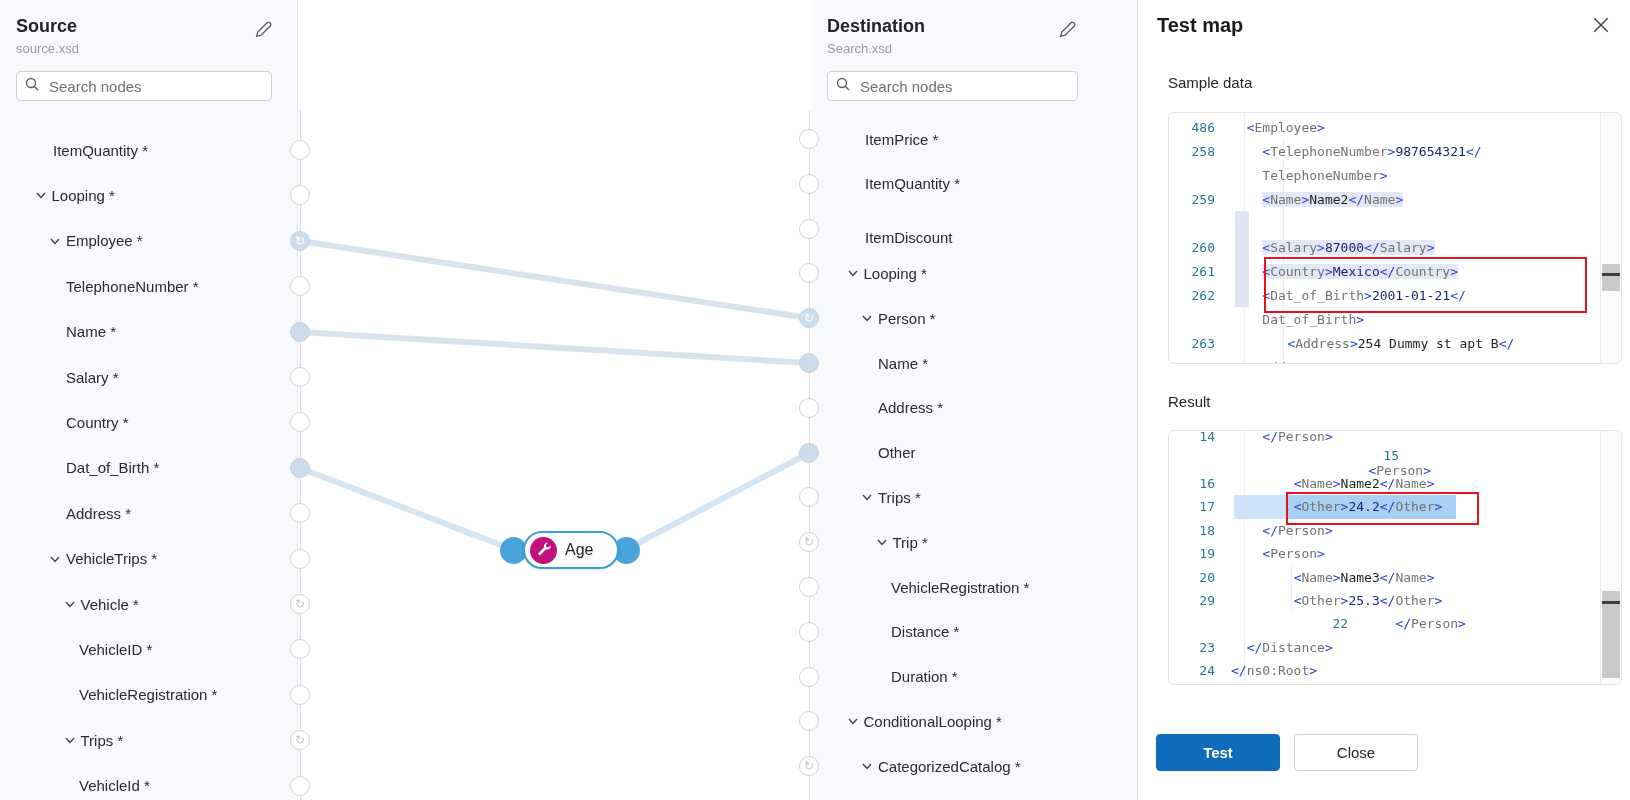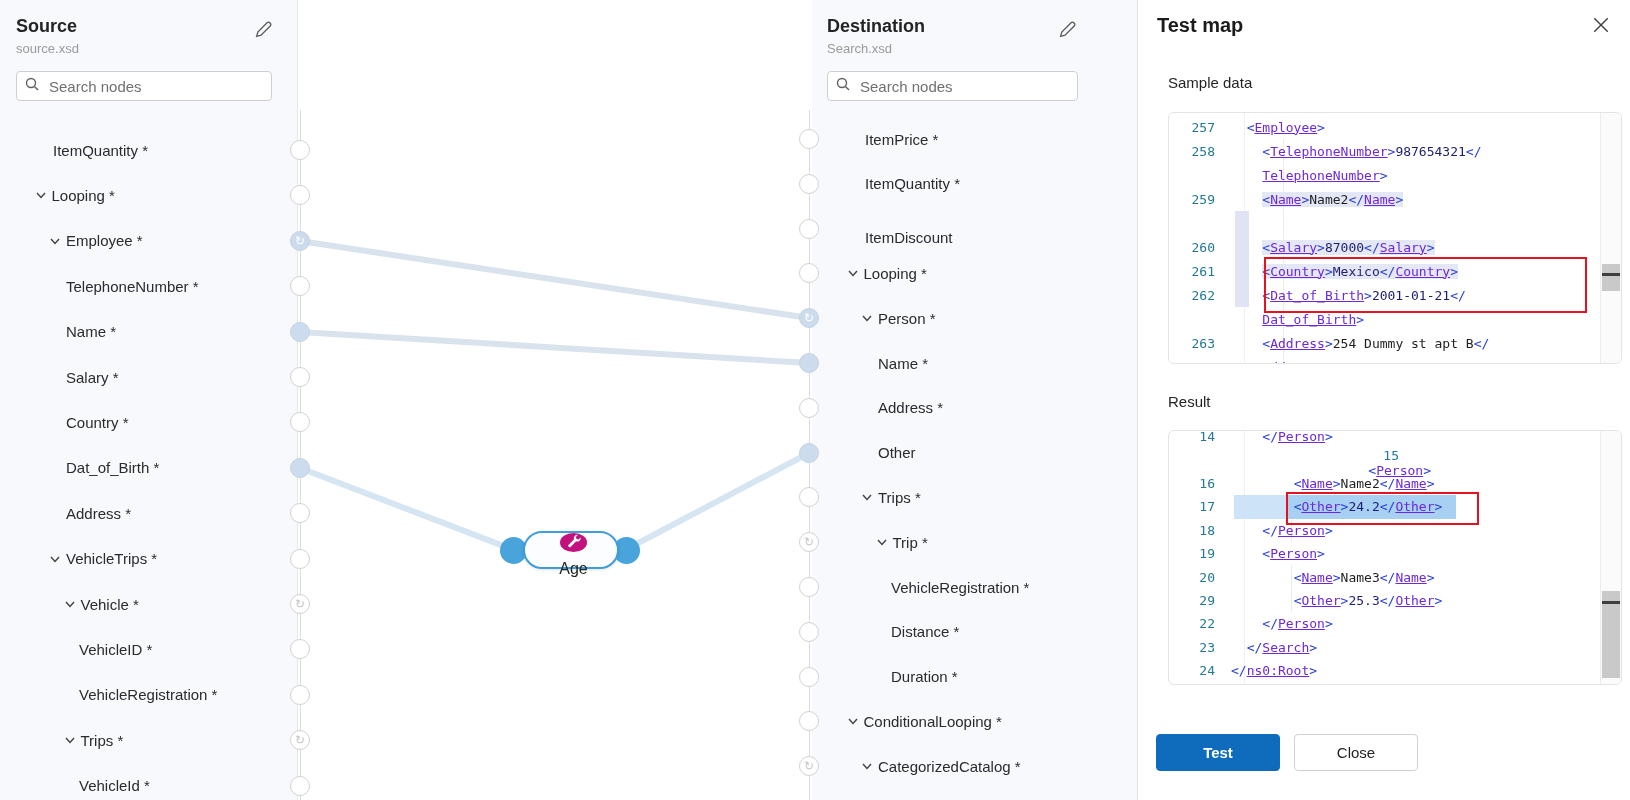"257" span.ln { text: 257 -> 486 }
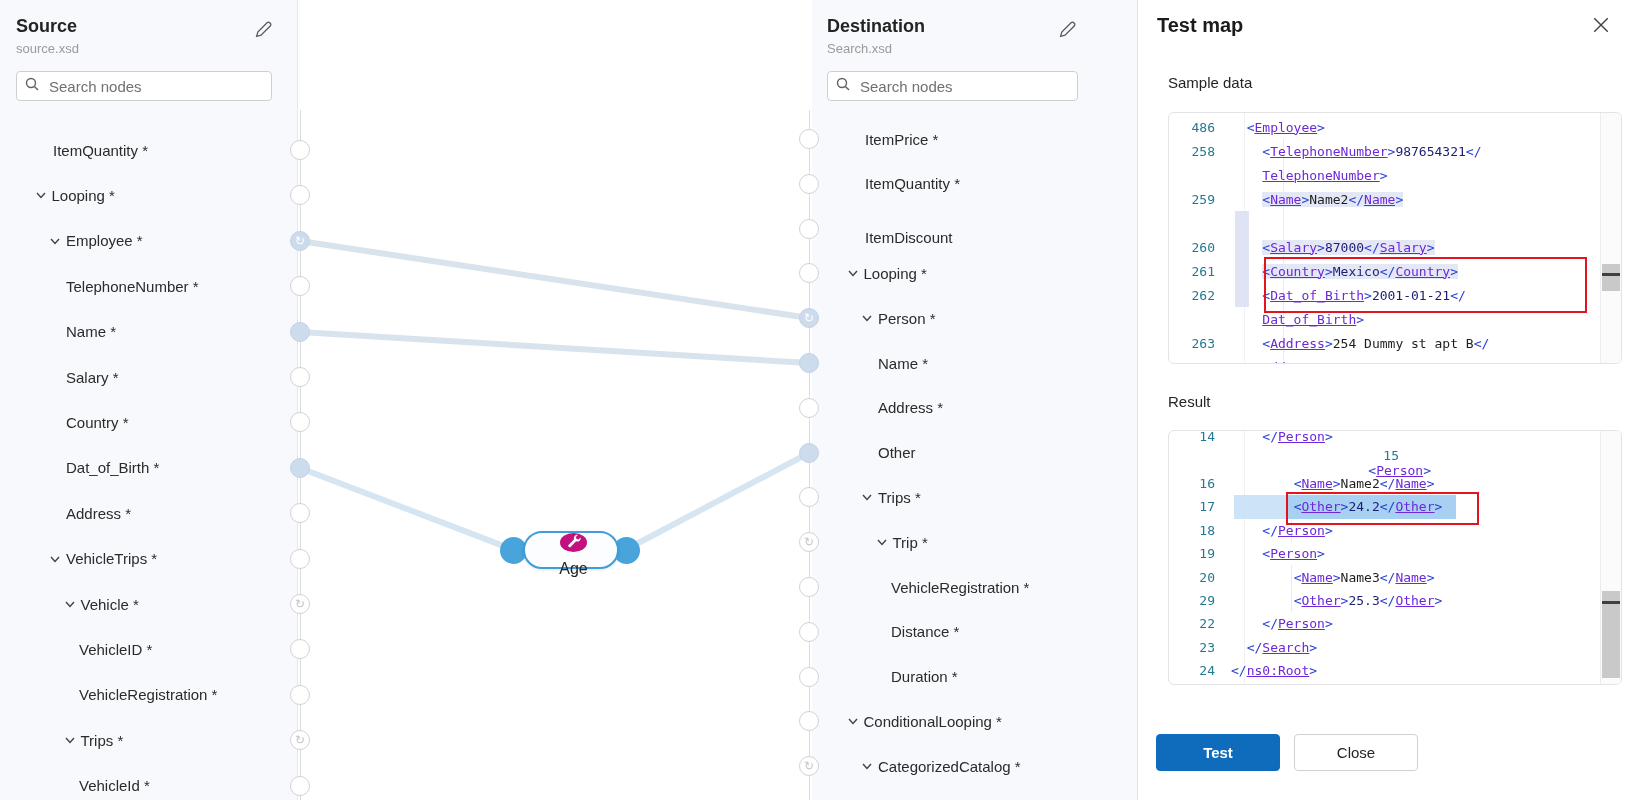"Employee" .tk-t { color: #6d28d9 -> #737373; text-decoration: underline -> none }
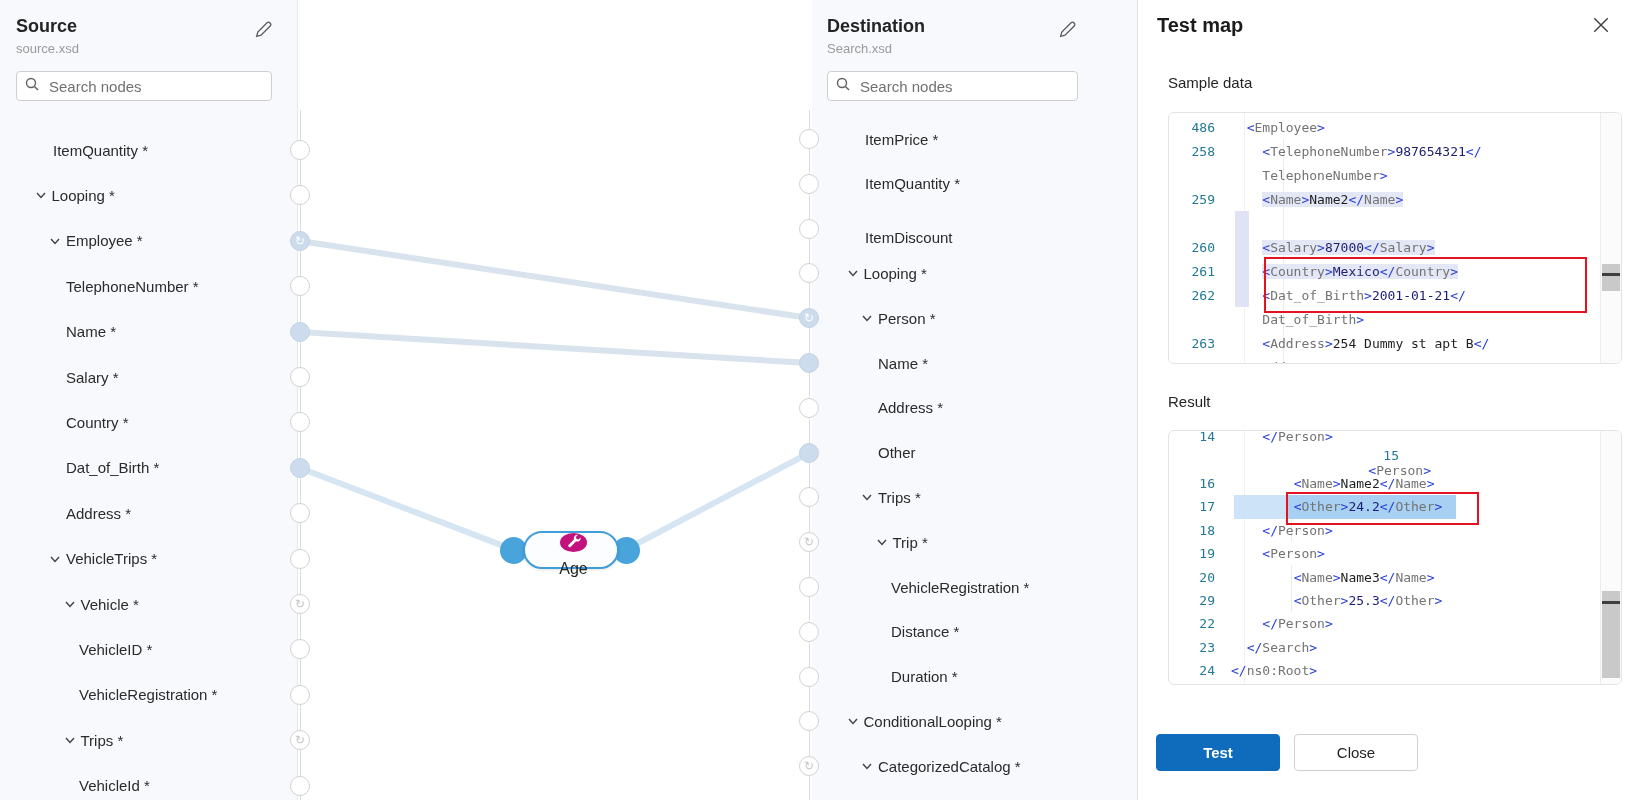"263" div.code-row { gap: none -> 25px }
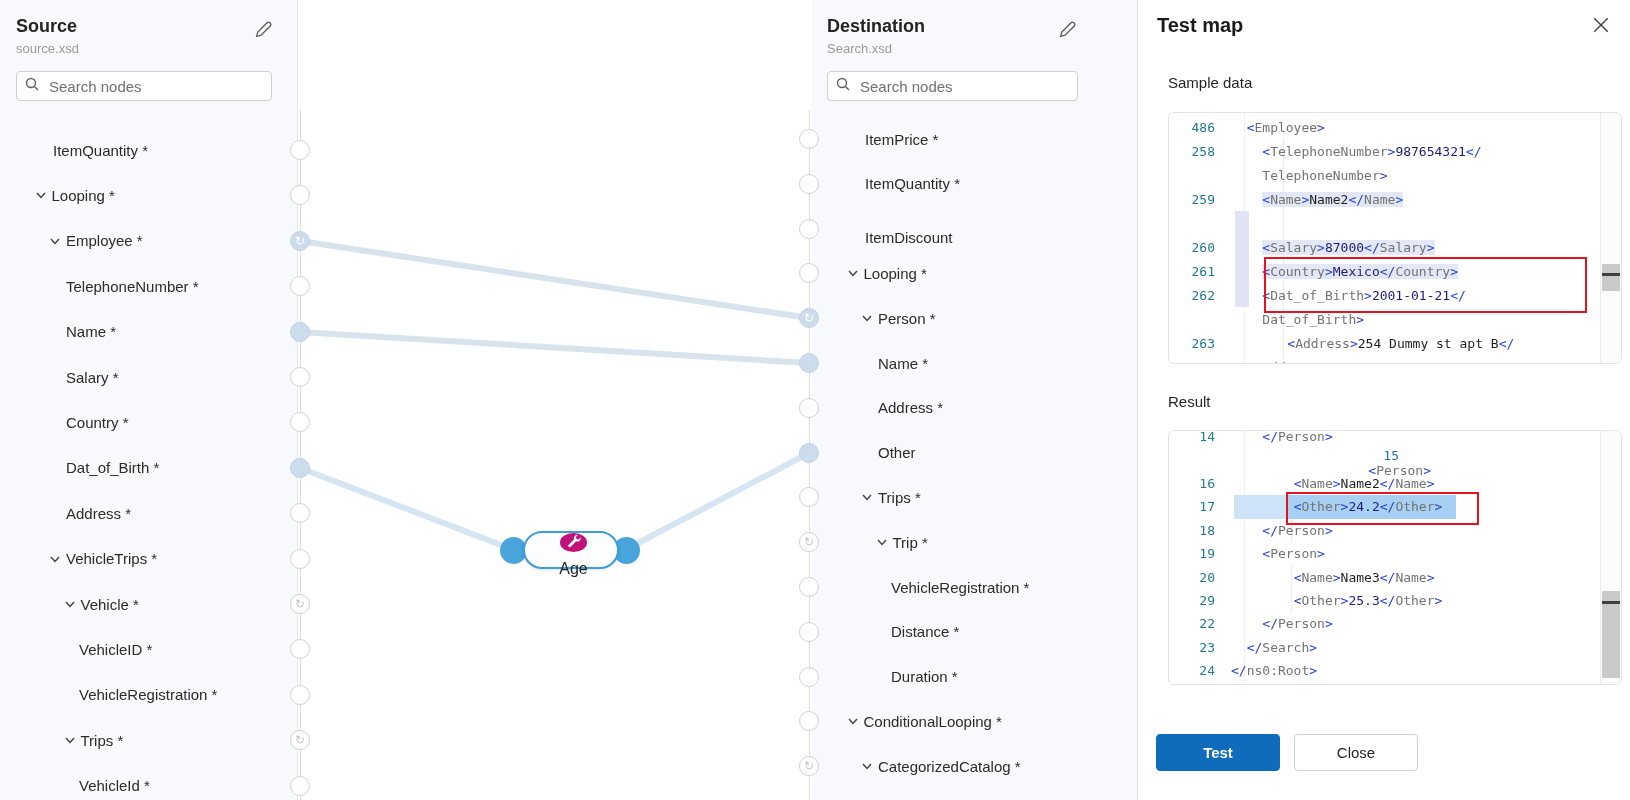"Age" #age-node { flex-direction: column -> none }
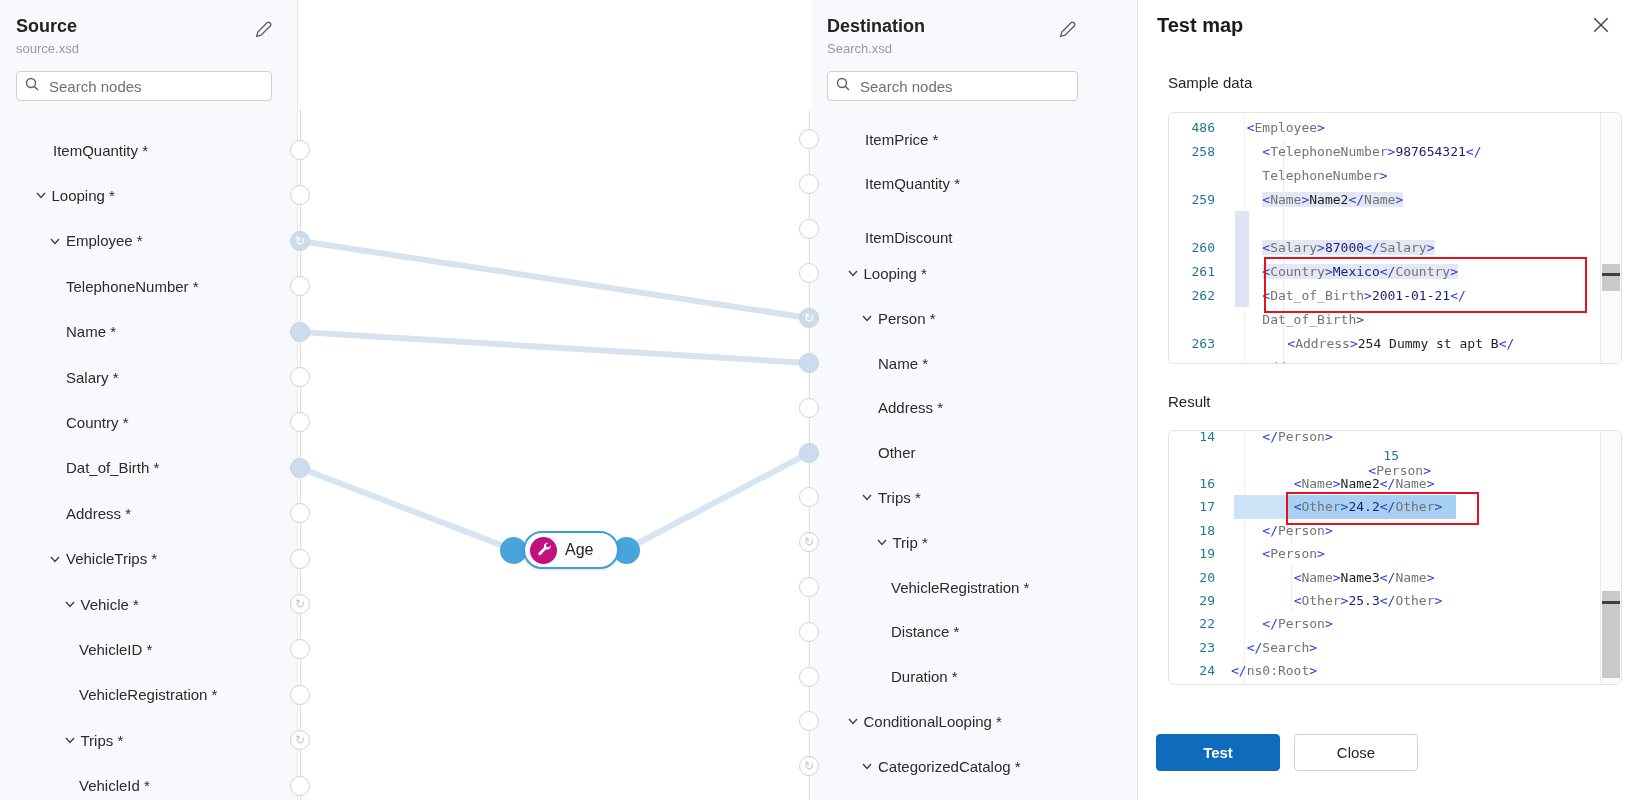"22" div.code-row { justify-content: none -> center }
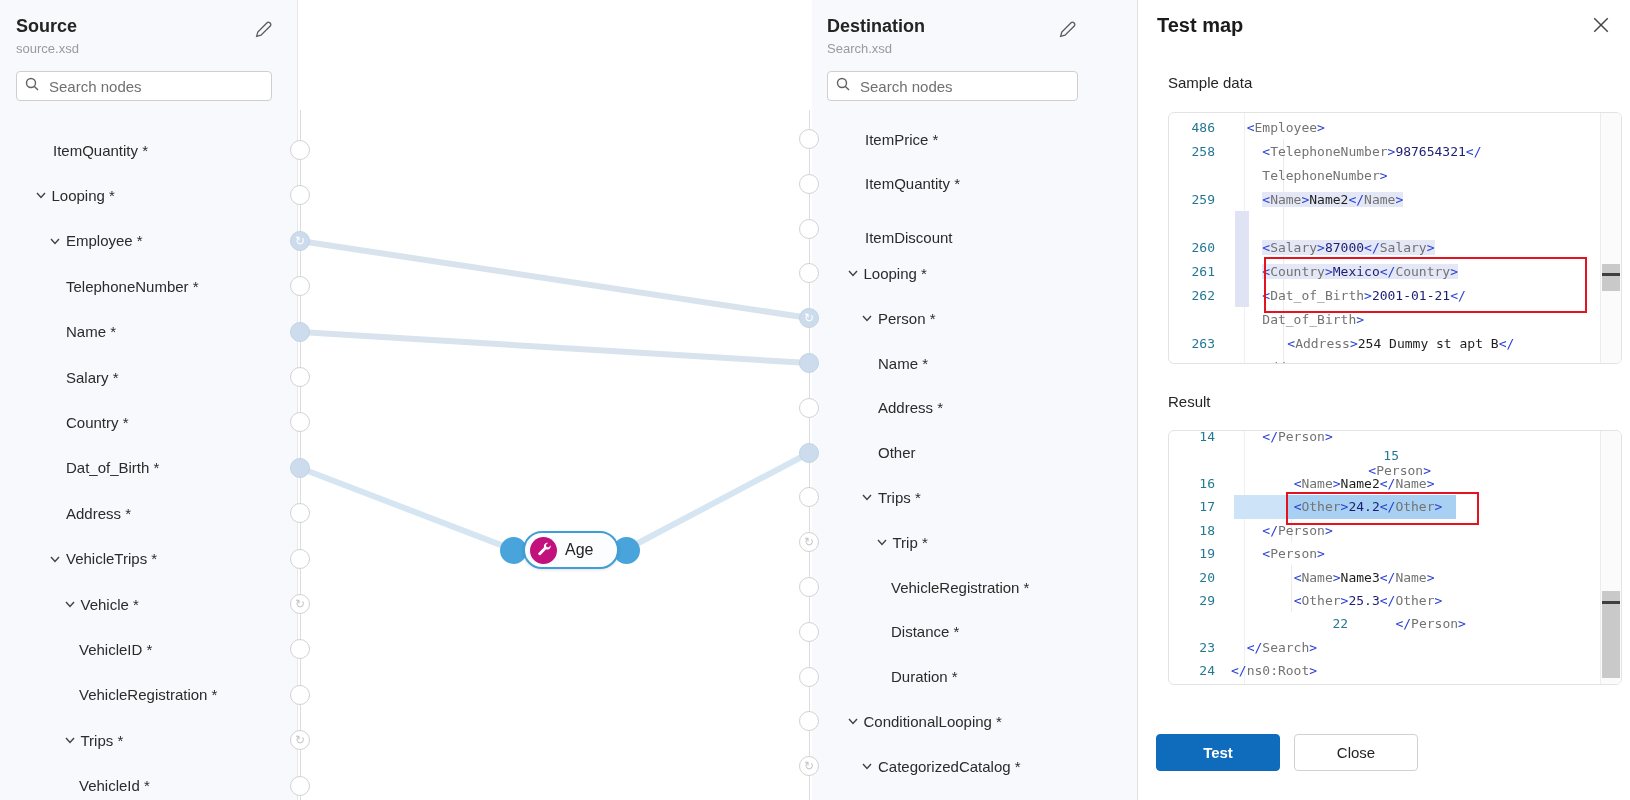"Search" span.tk-t { text: Search -> Distance }
